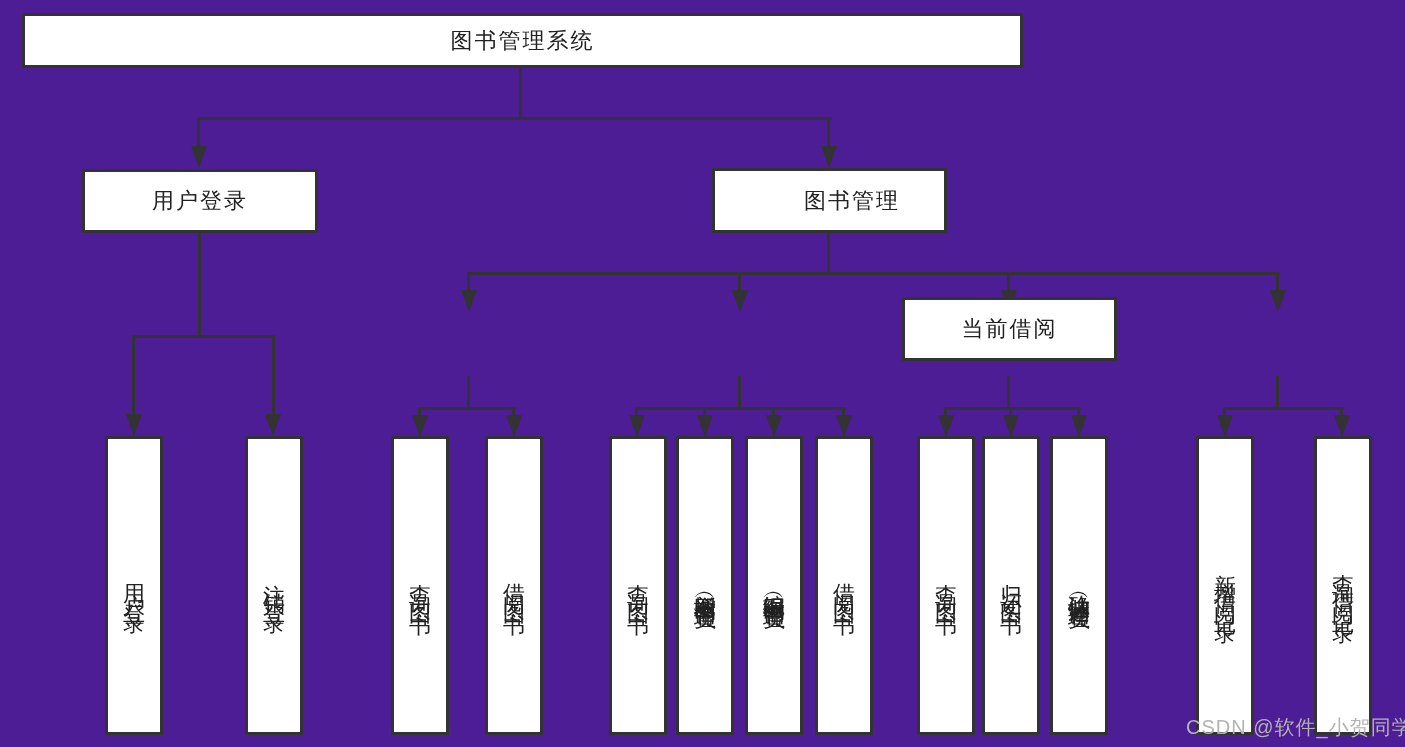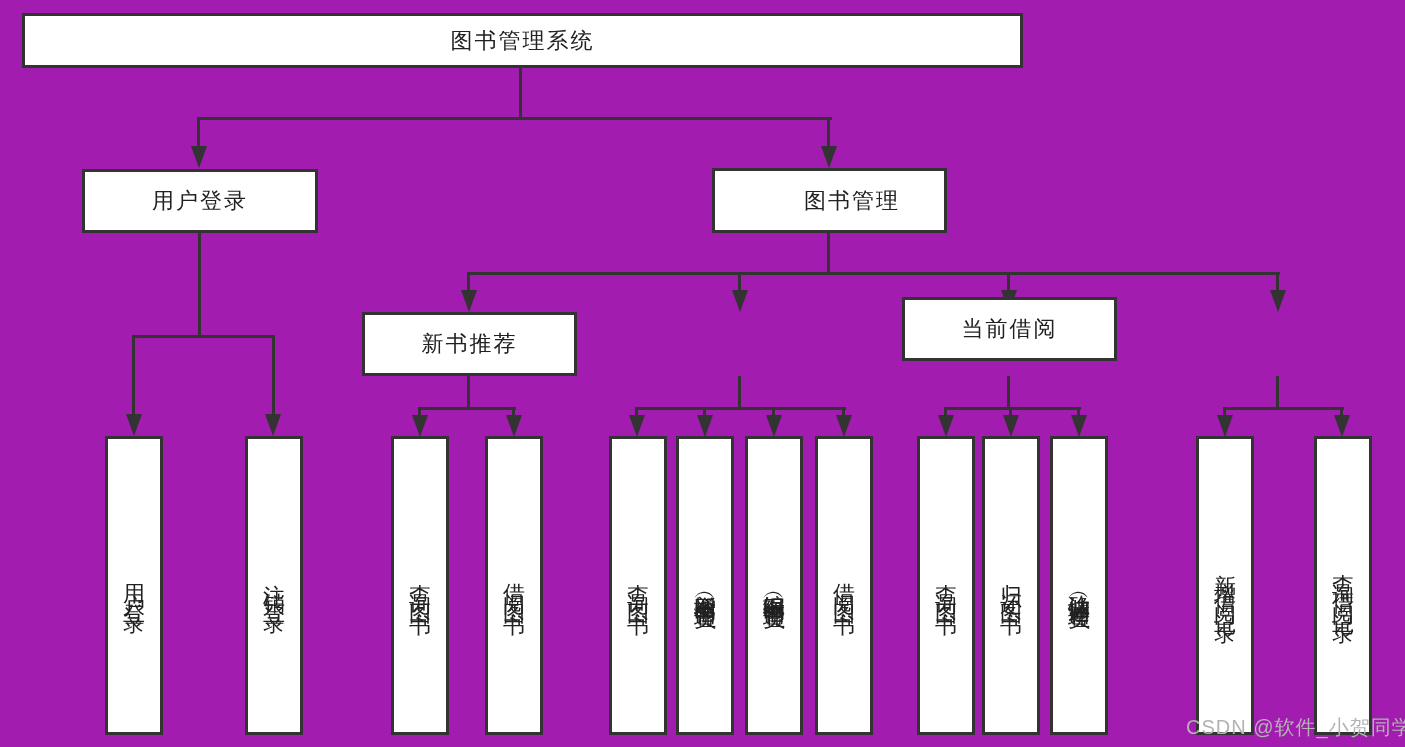"图书管理系统" #canvas { background: #a21caf -> #4c1d95 }
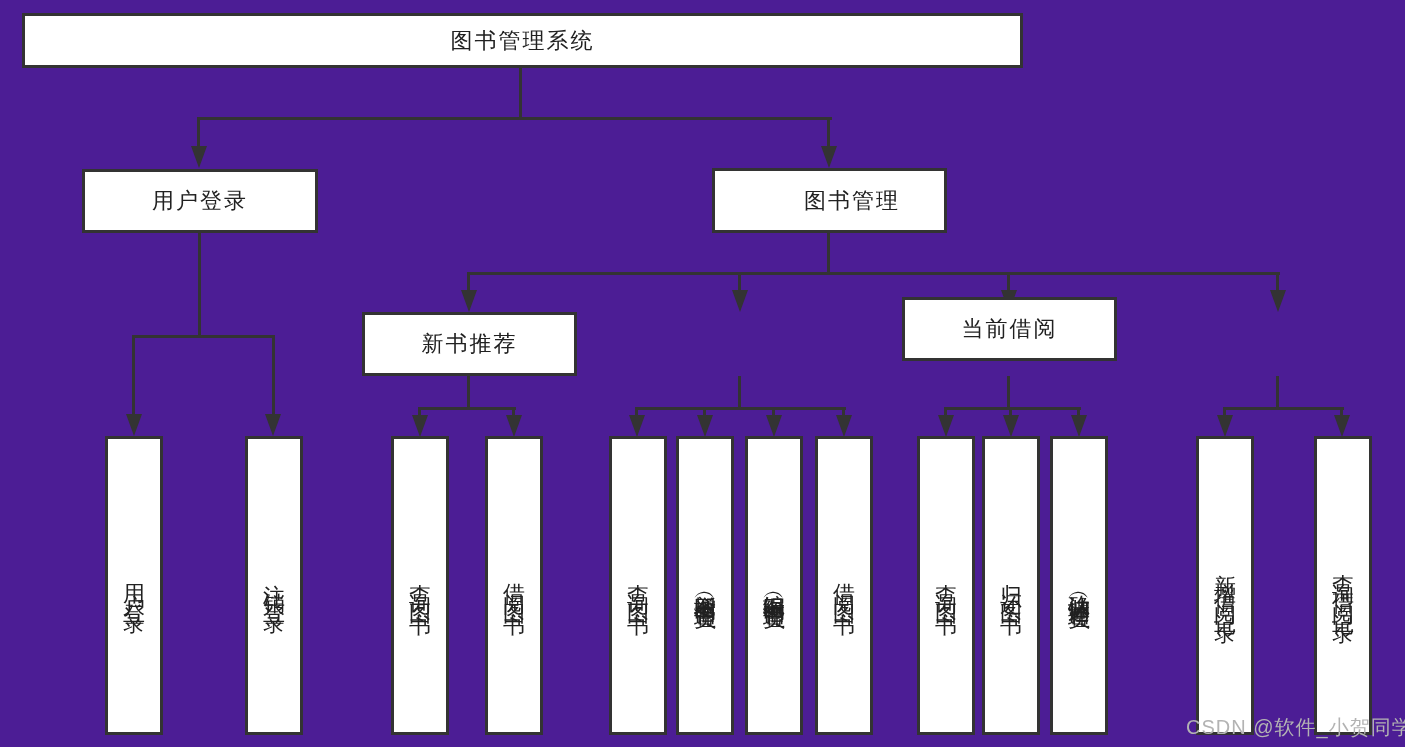"新书推荐" div.box { html: <div> <span>新书推荐</span> </div> -> none }
